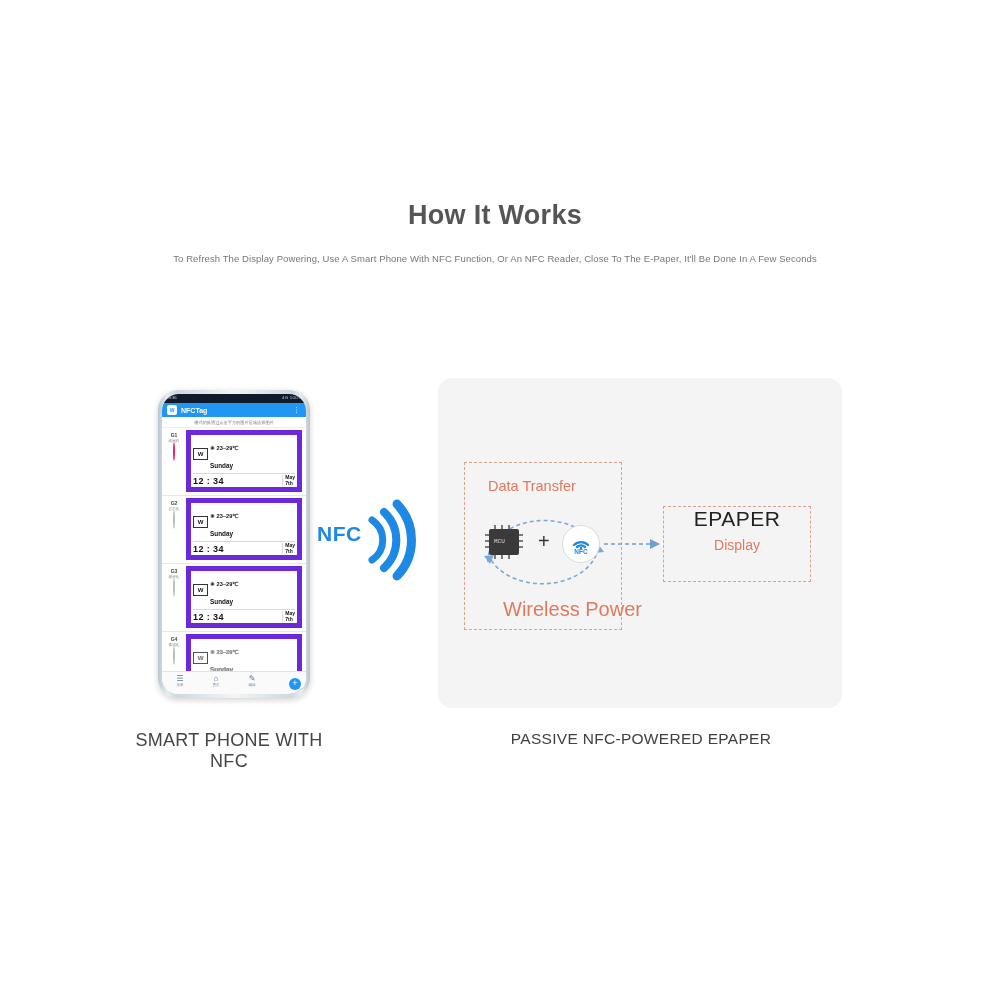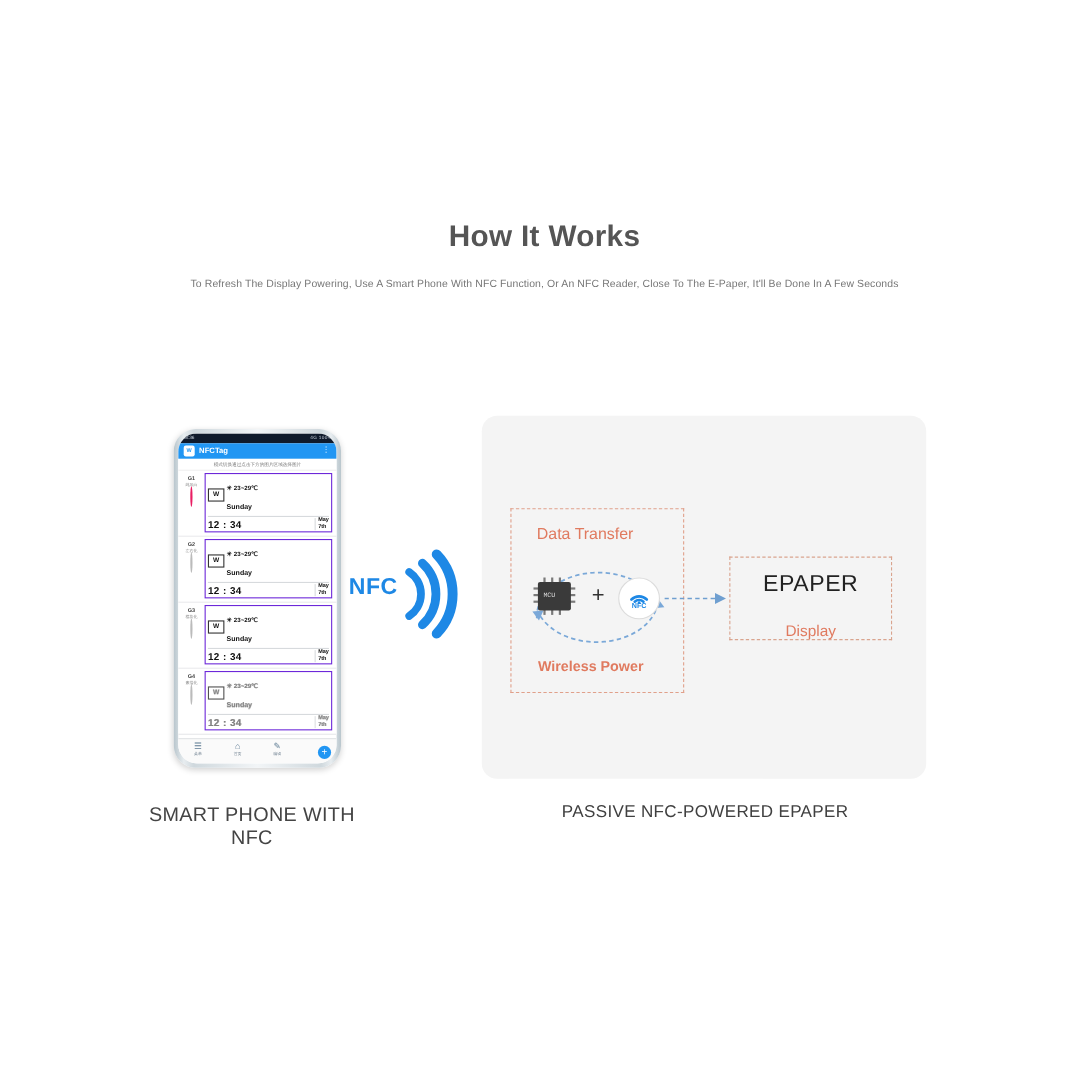"12 : 34" .gcard { border: 1px solid #6d28d9 -> 5px solid #6d28d9 }
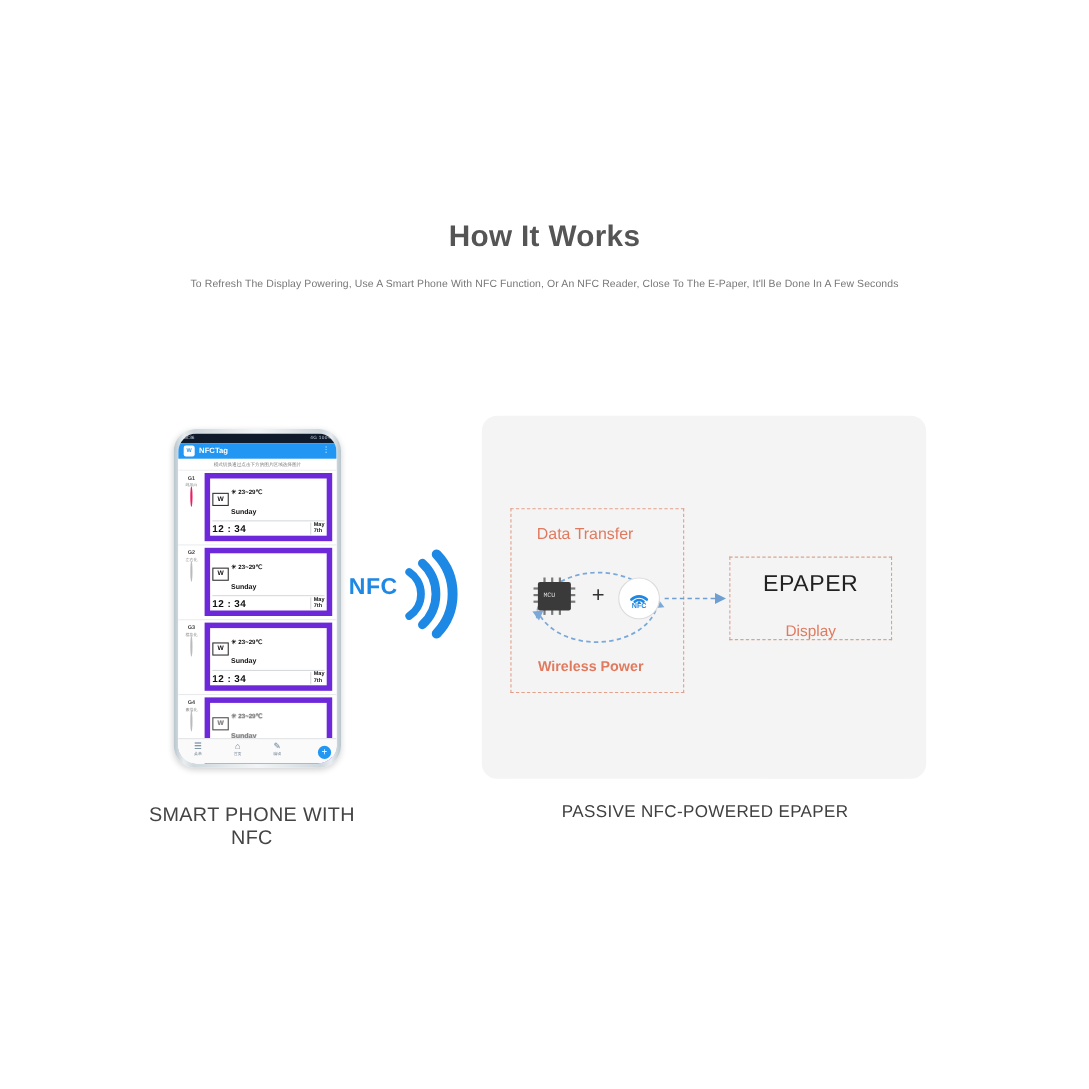"EPAPER" .epaper-box { gap: 16px -> none; justify-content: flex-end -> flex-start }
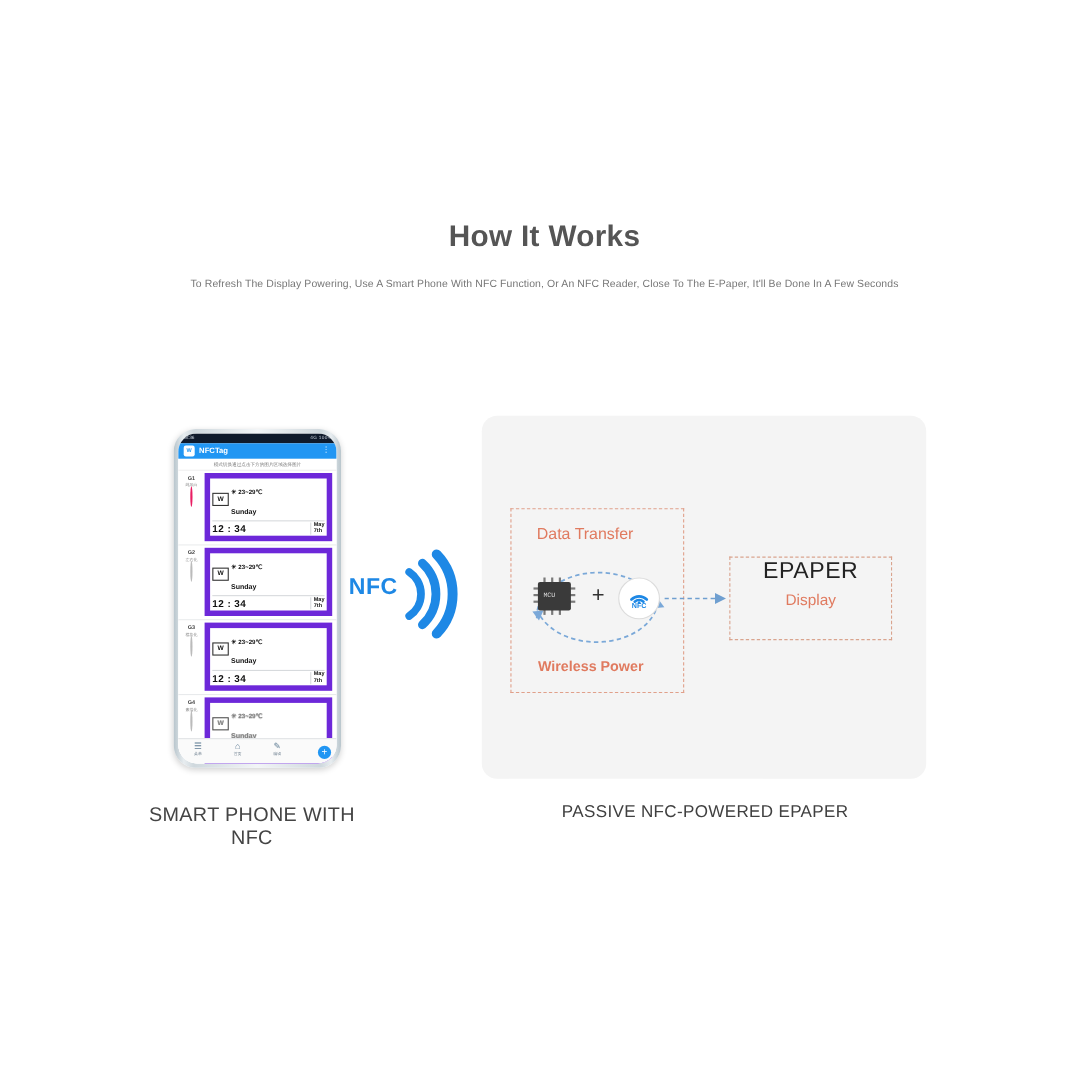"Wireless Power" .wp-label { font-size: 13px -> 20px; font-weight: bold -> none; left: 489px -> 503px }
